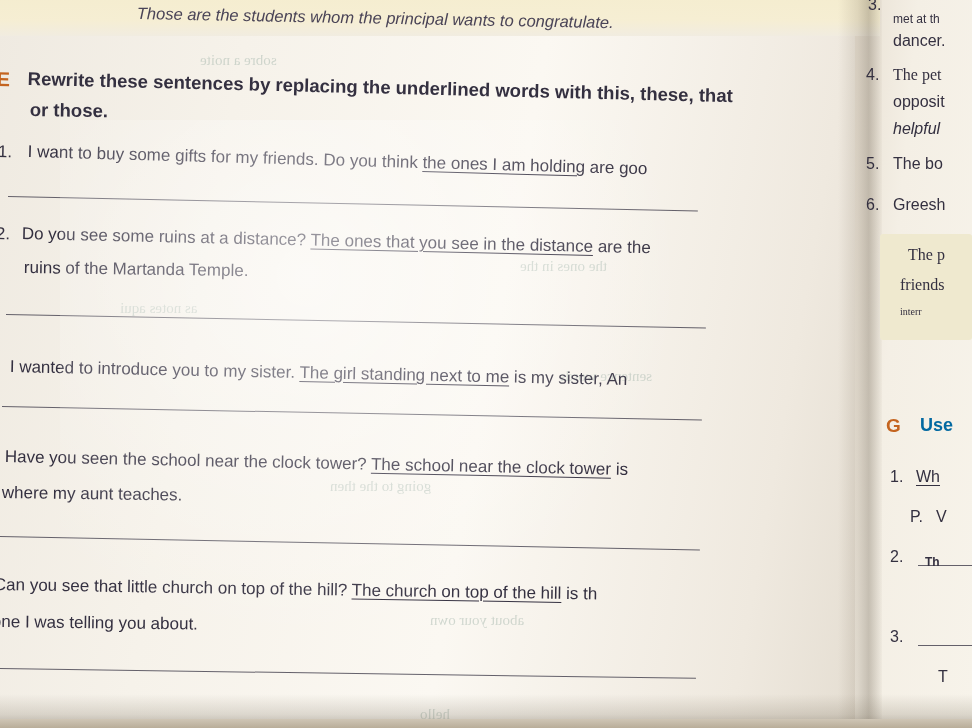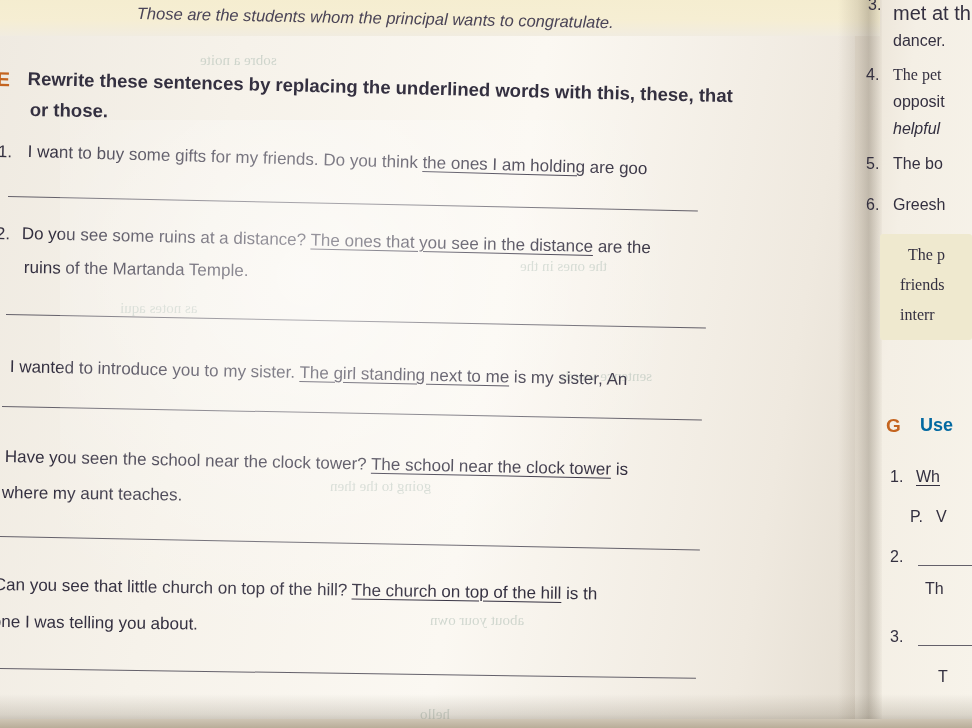"met at th" div.txt { font-size: 20px -> 12px; top: 2px -> 12px }
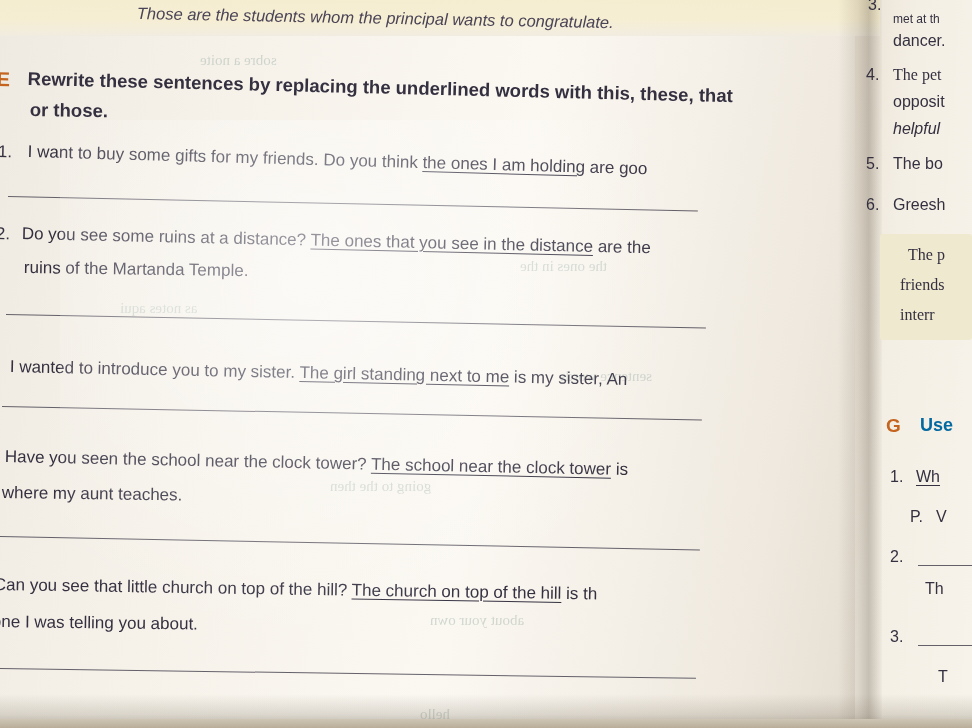"interr" div.txt { font-size: 16px -> 10px }
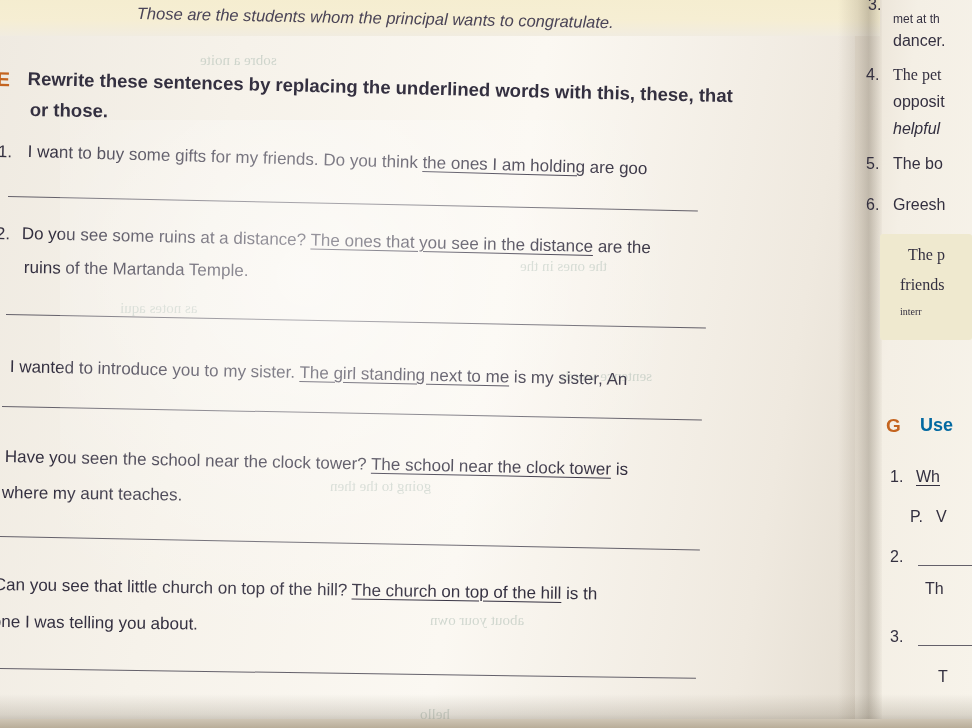"Th" div.txt { font-size: 16px -> 12px; font-weight: none -> bold; top: 580px -> 555px }
